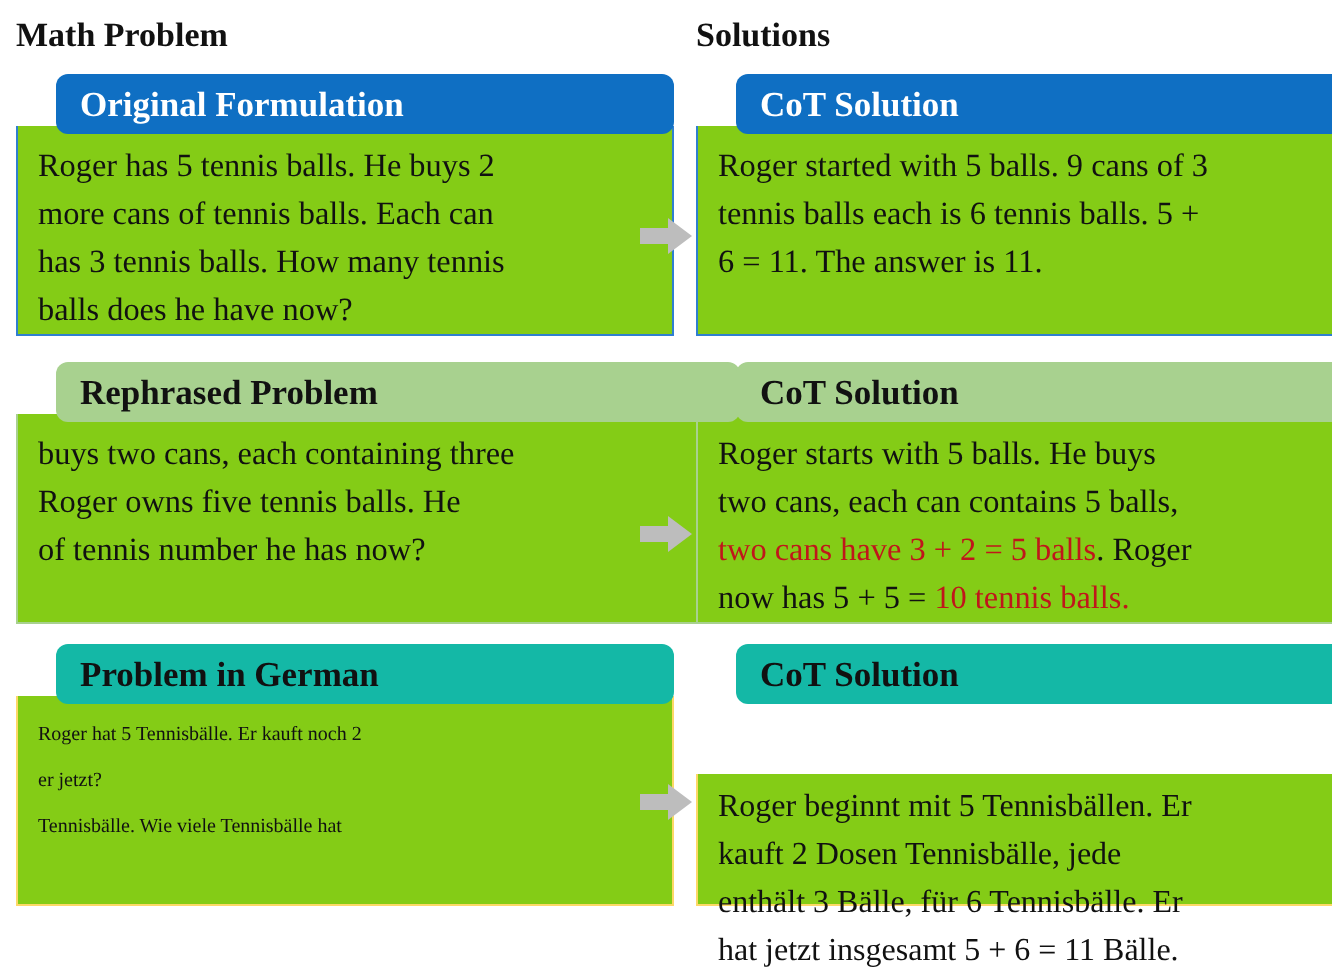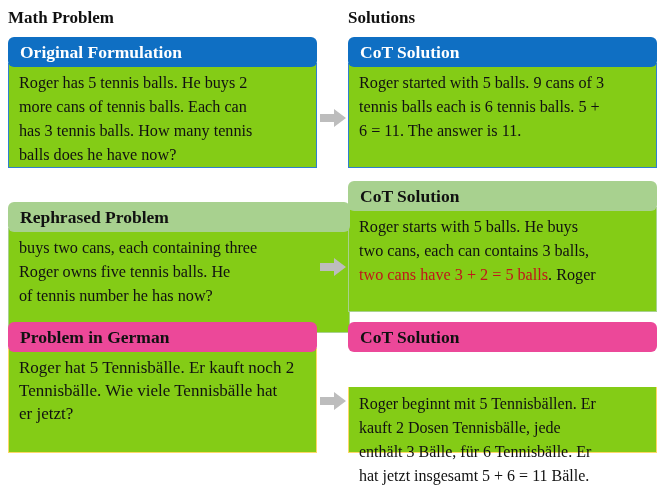"Original Formulation" .box { padding-left: none -> 20px }
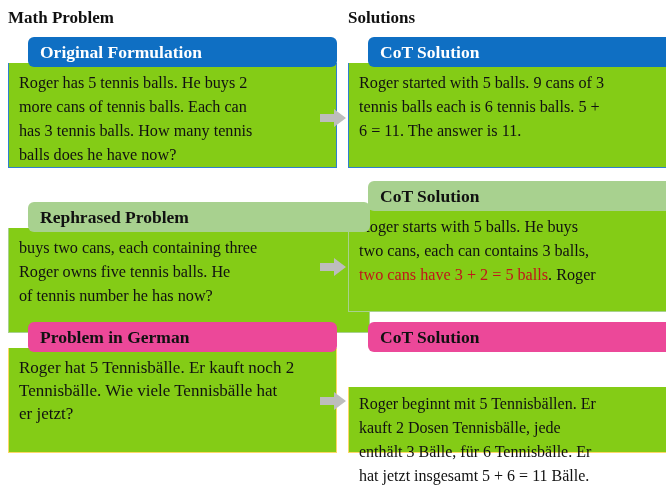"Rephrased Problem" div.box { margin-top: 21px -> none }
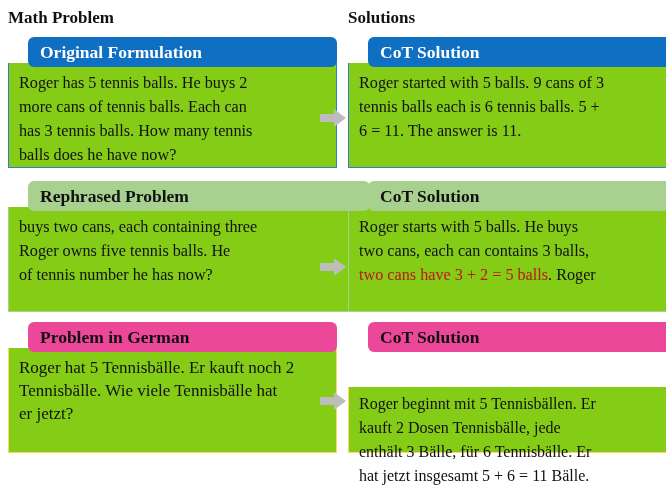"two cans, each can contains" div { text: 3 -> 5 }
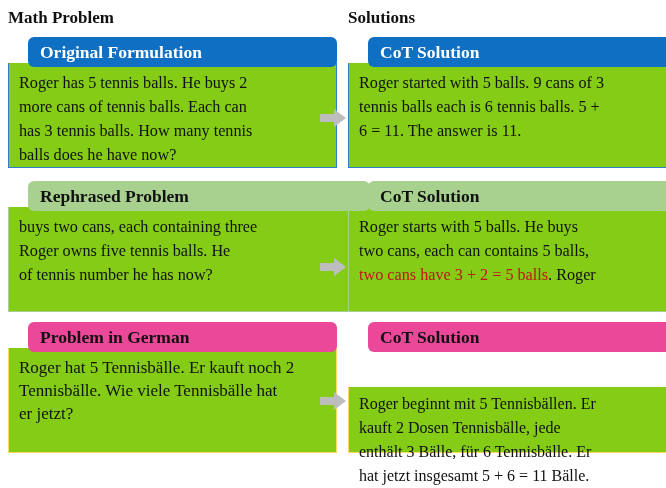"now has 5 + 5" div { html: none -> <div><span>now has 5 + 5 = </span><span>10 tennis balls.</span></div> }
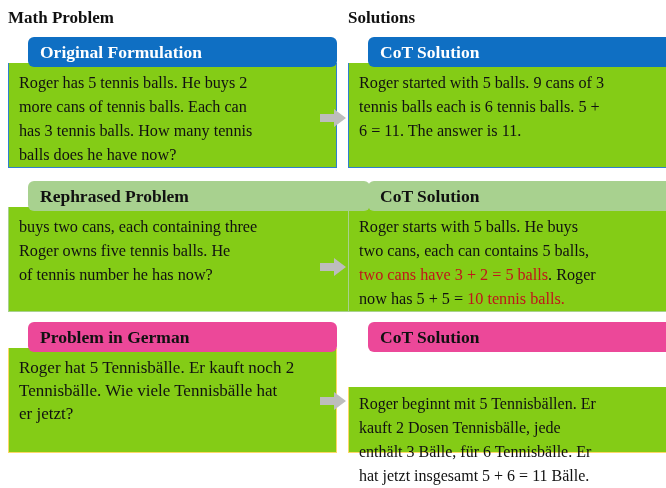"Problem in German" .yellow .hdr { background: #ec4899 -> #14b8a6 }
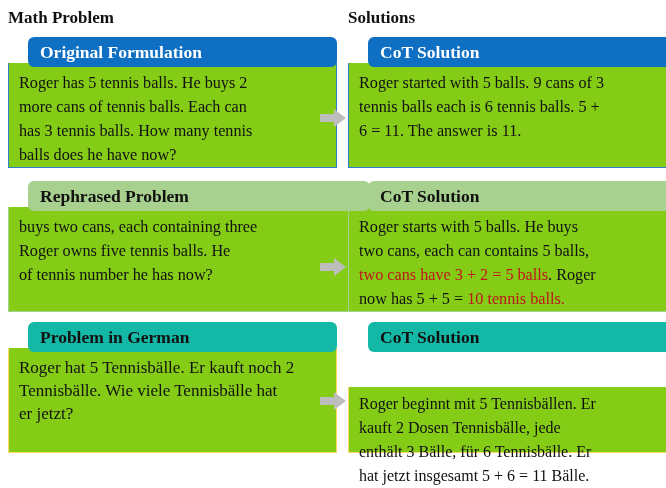"Roger hat 5 Tennisbälle. Er" .yellow .body { font-size: 17px -> 10px }
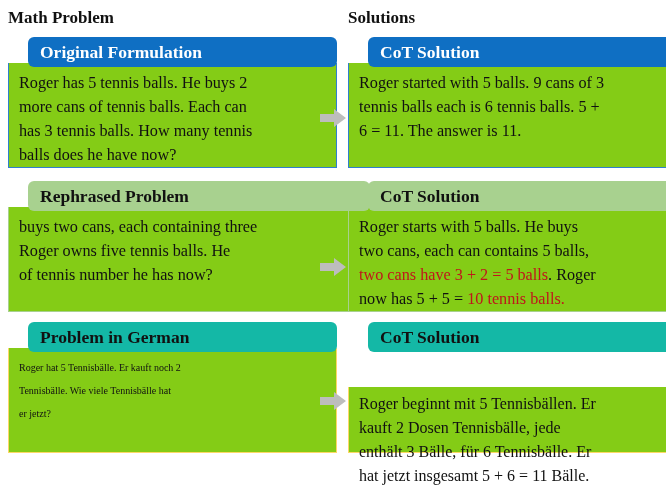"Tennisbälle. Wie viele Tennisbälle hat" div { order: before "er jetzt?" -> after "er jetzt?" }
